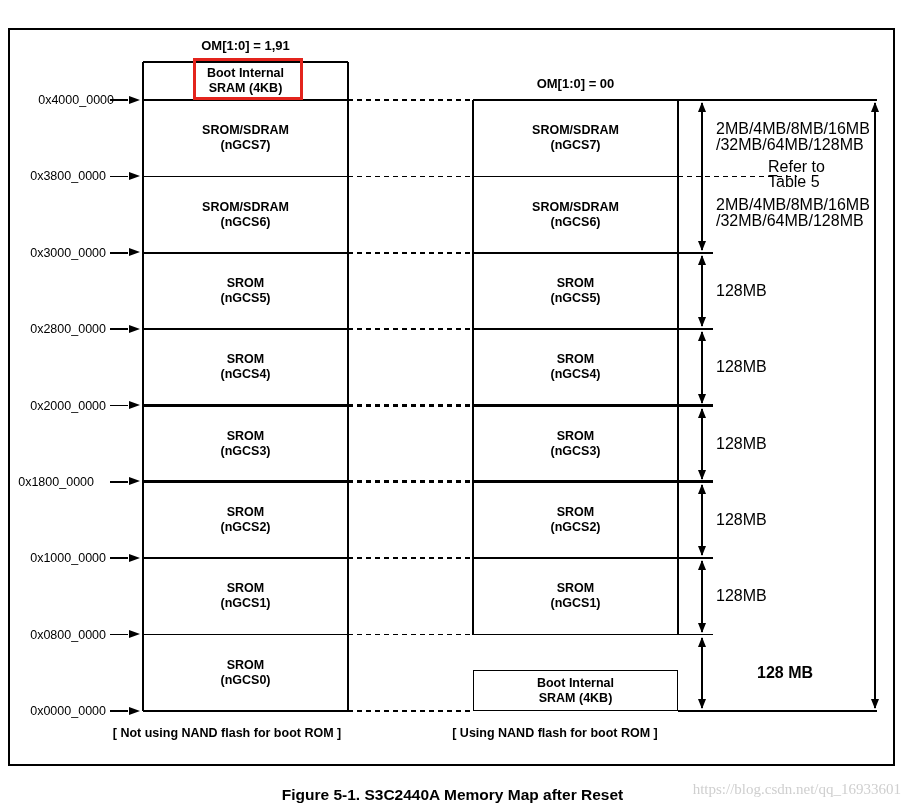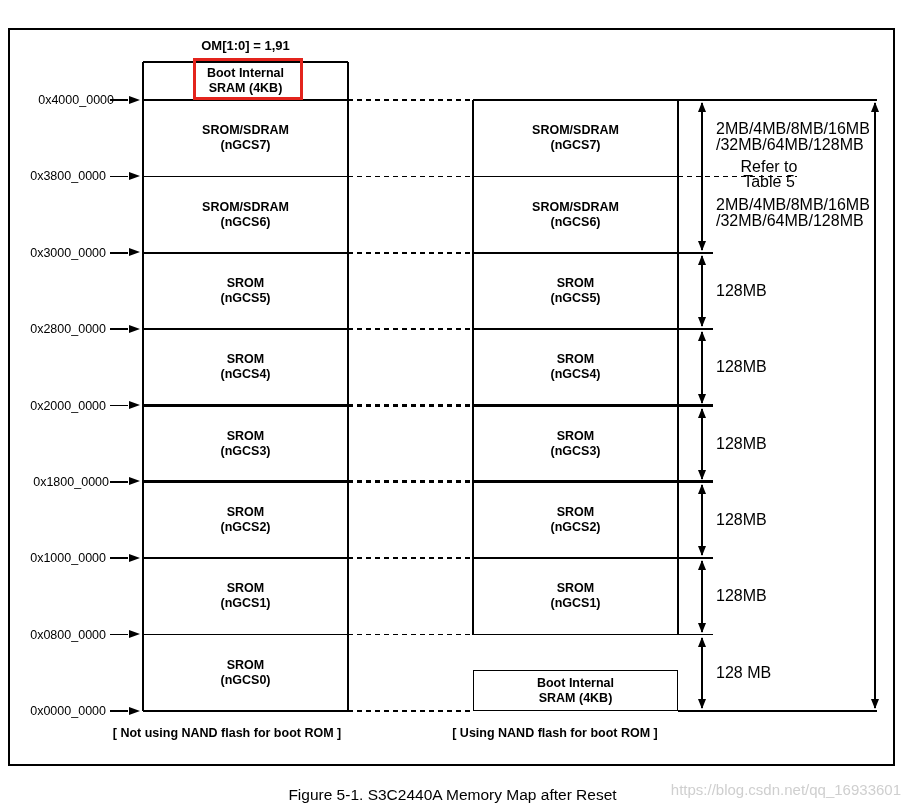"OM[1:0] = 00" div.om-label { html: none -> <div>OM[1:0] = 00</div> }
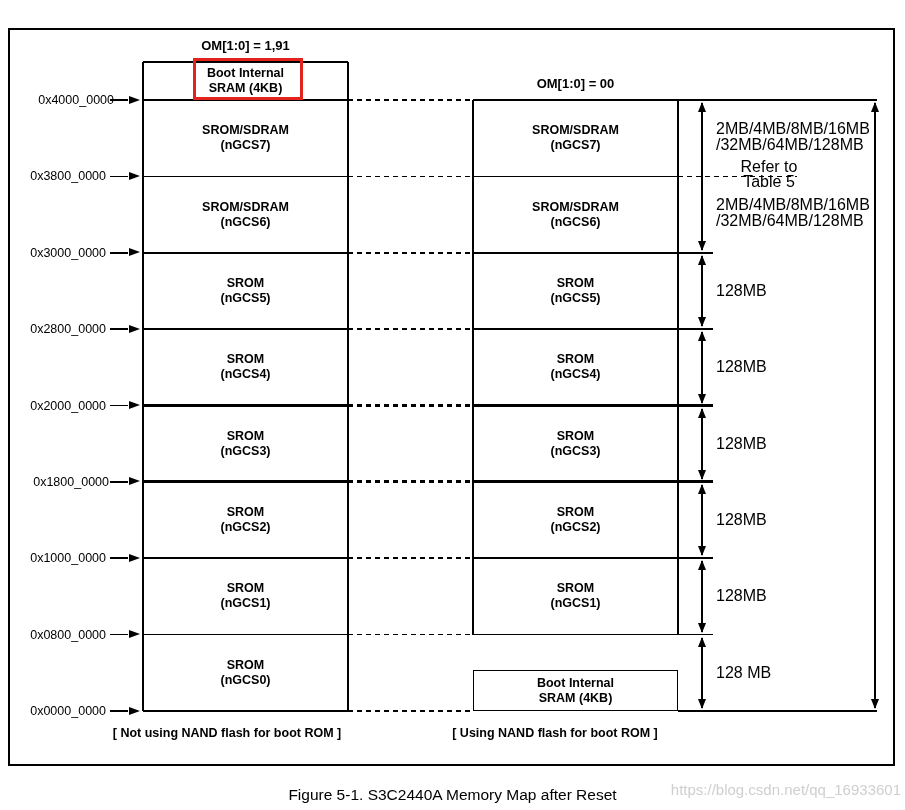"Refer to" div.note { left: 724px -> 768px; text-align: center -> left }
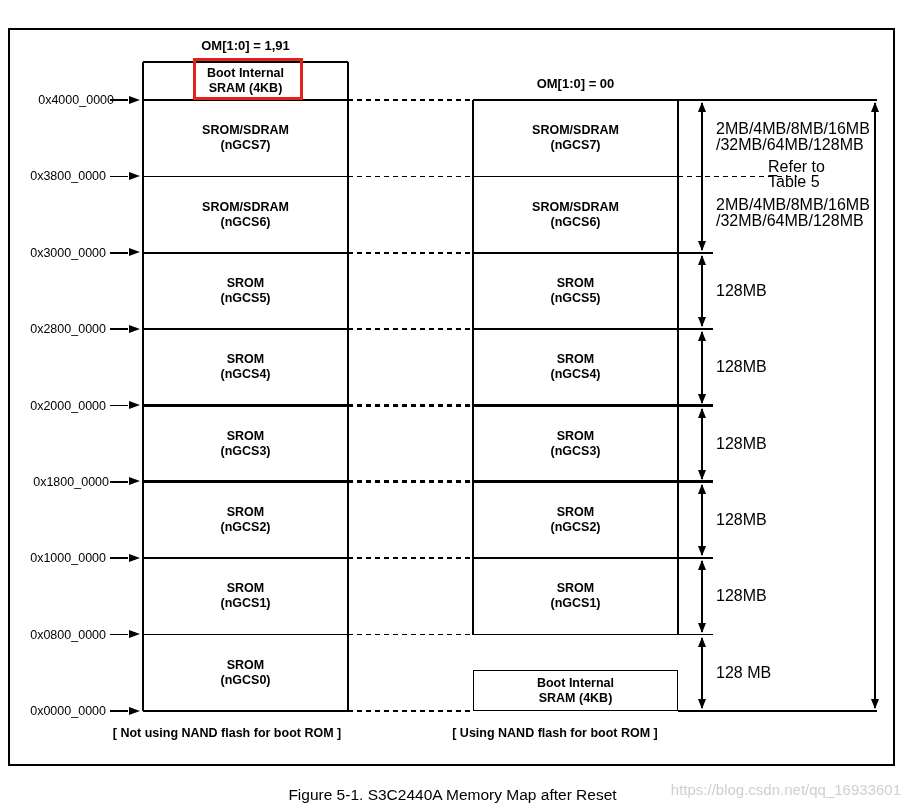"0x1800_0000" div.addr { left: 17px -> 2px }
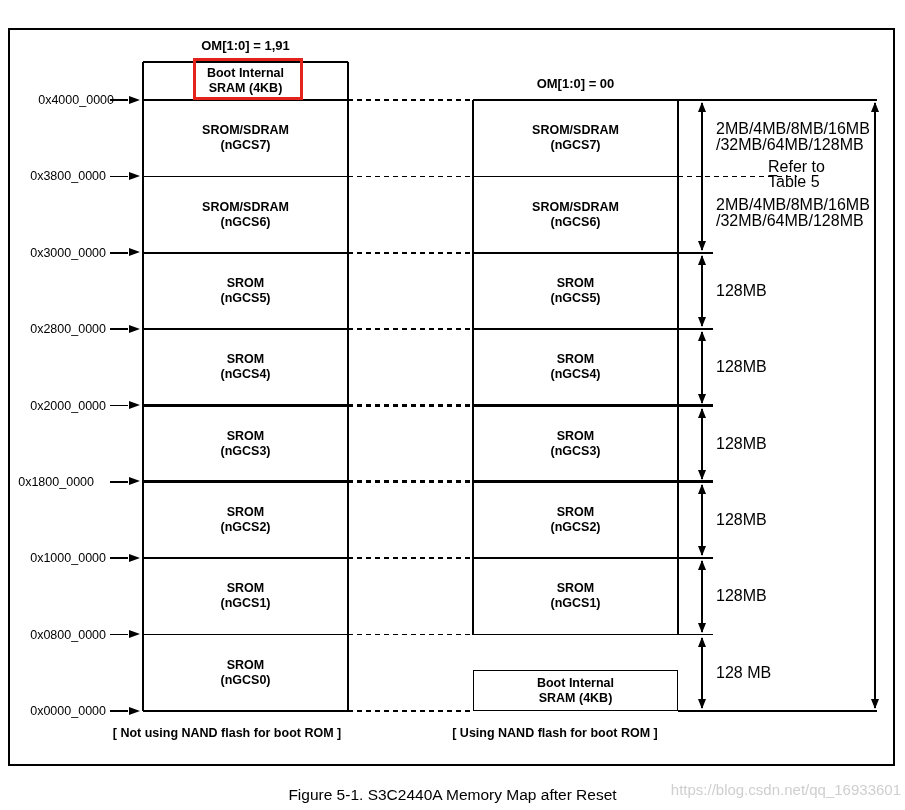"128 MB" div.note { font-weight: none -> bold; left: 716px -> 757px }
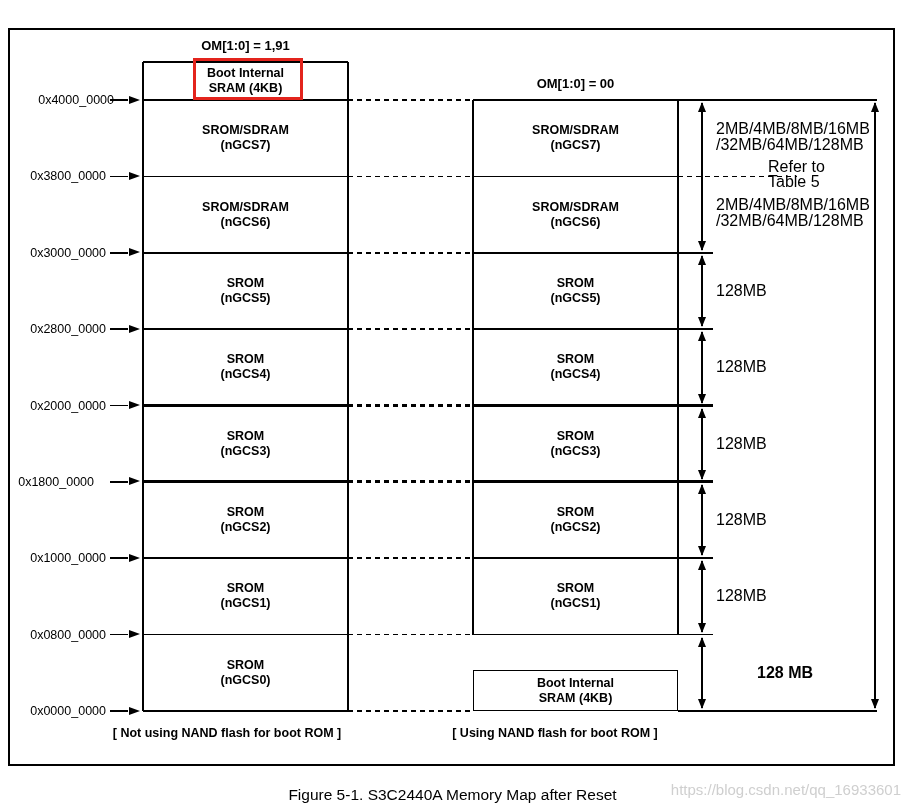"Figure 5-1. S3C2440A Memory Map" .fig-caption { font-weight: normal -> bold }
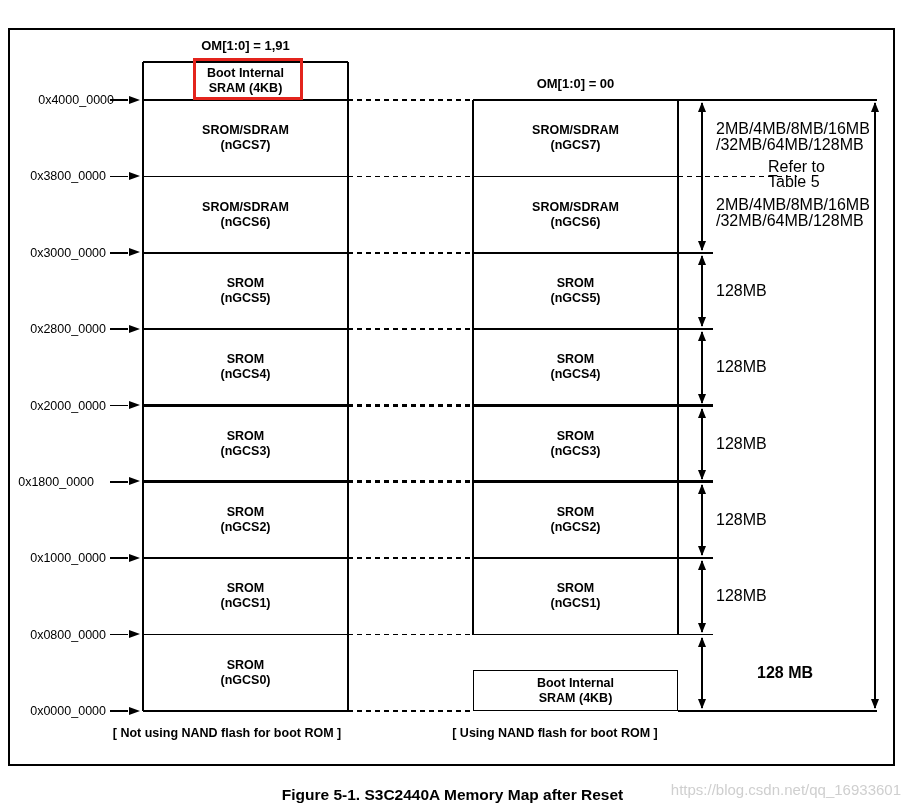"https://blog.csdn.net/qq_16933601" div.watermark { font-family: none -> Liberation Serif, serif }
